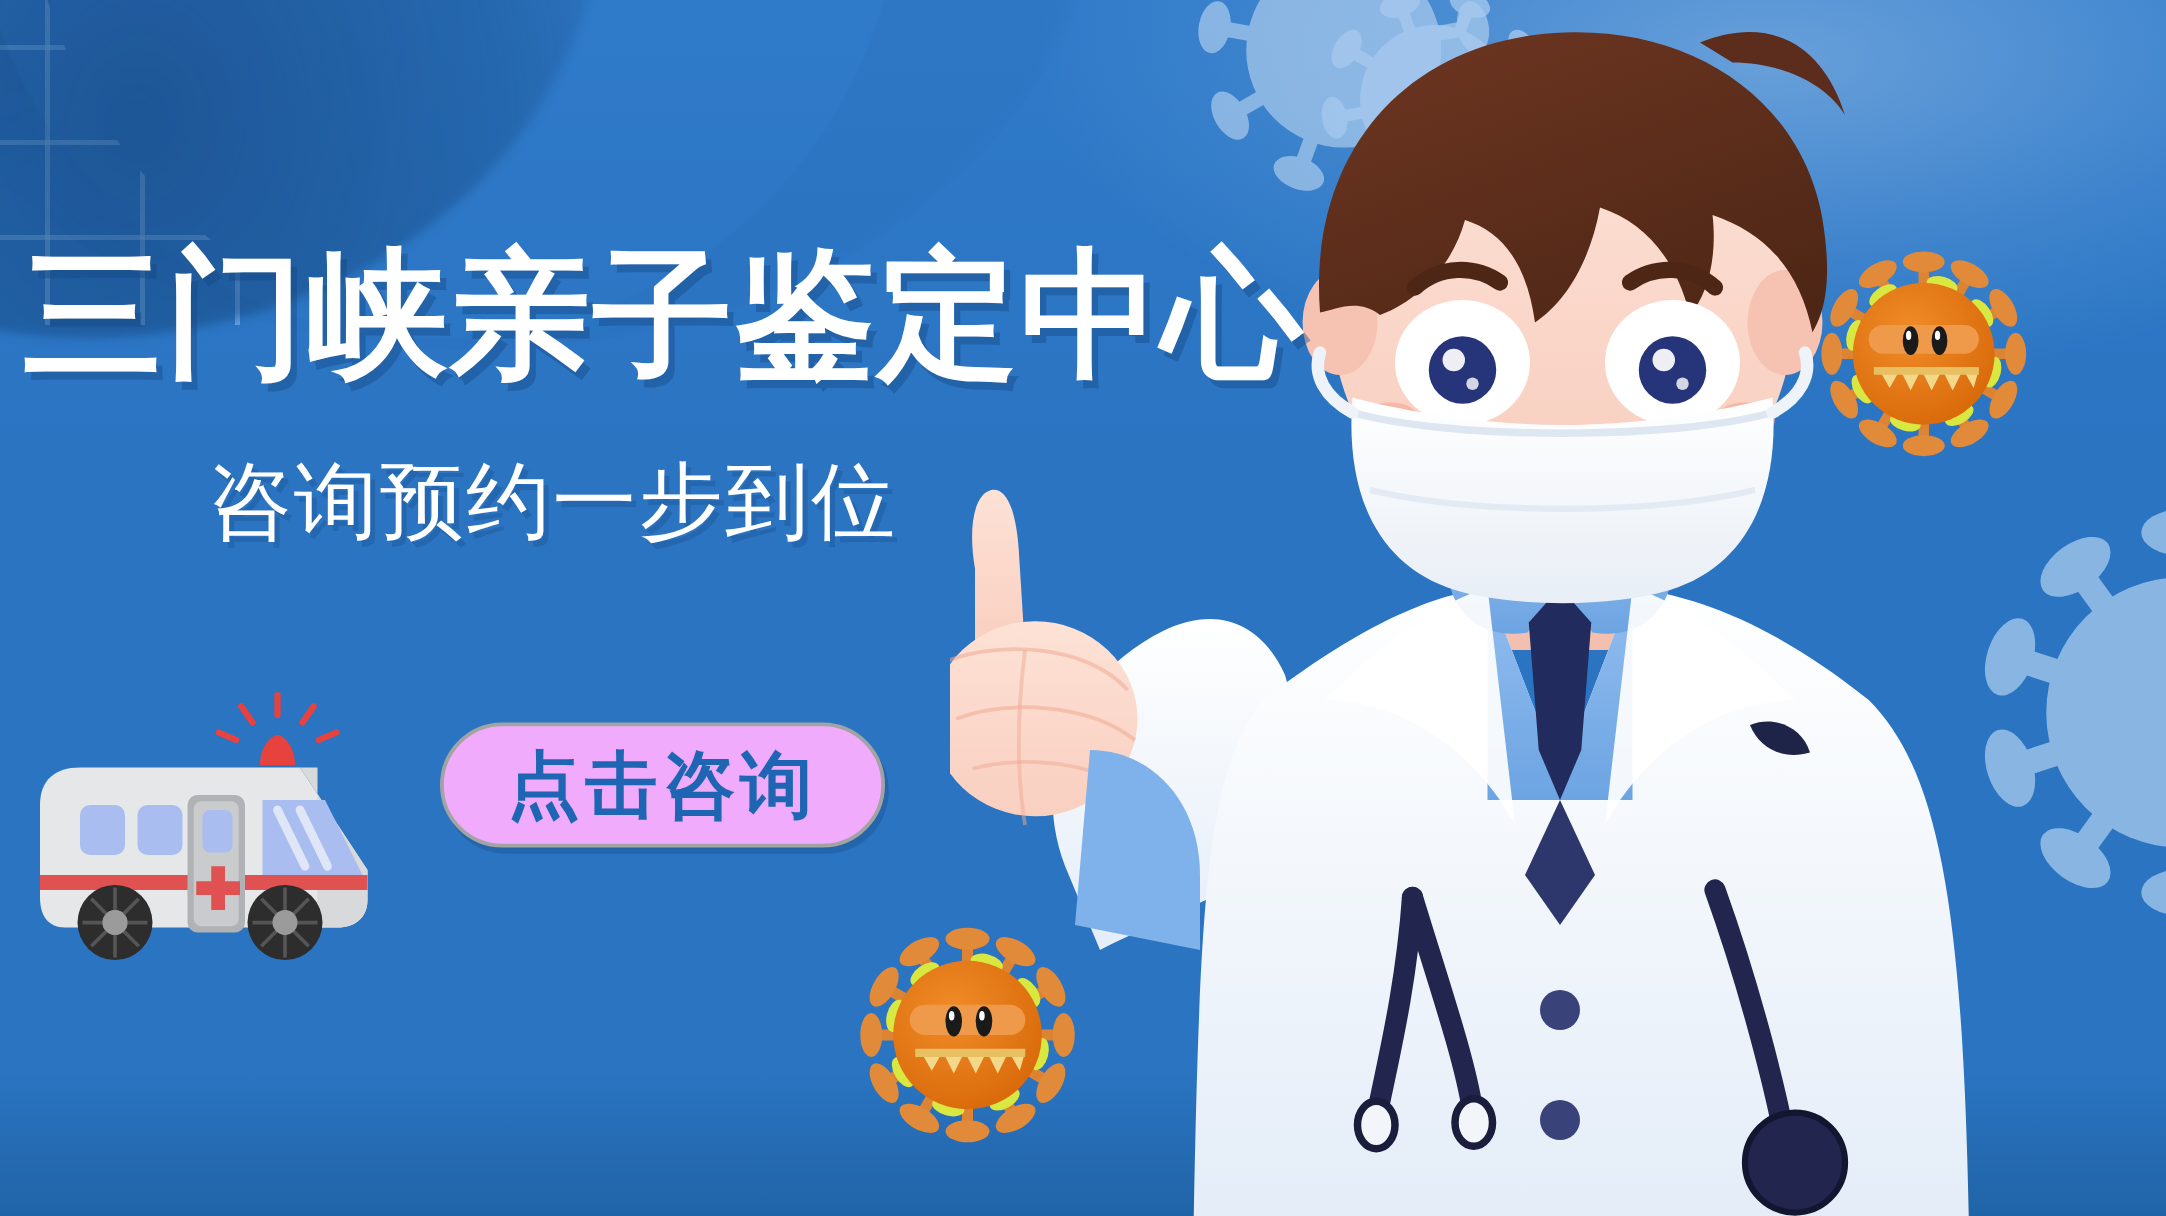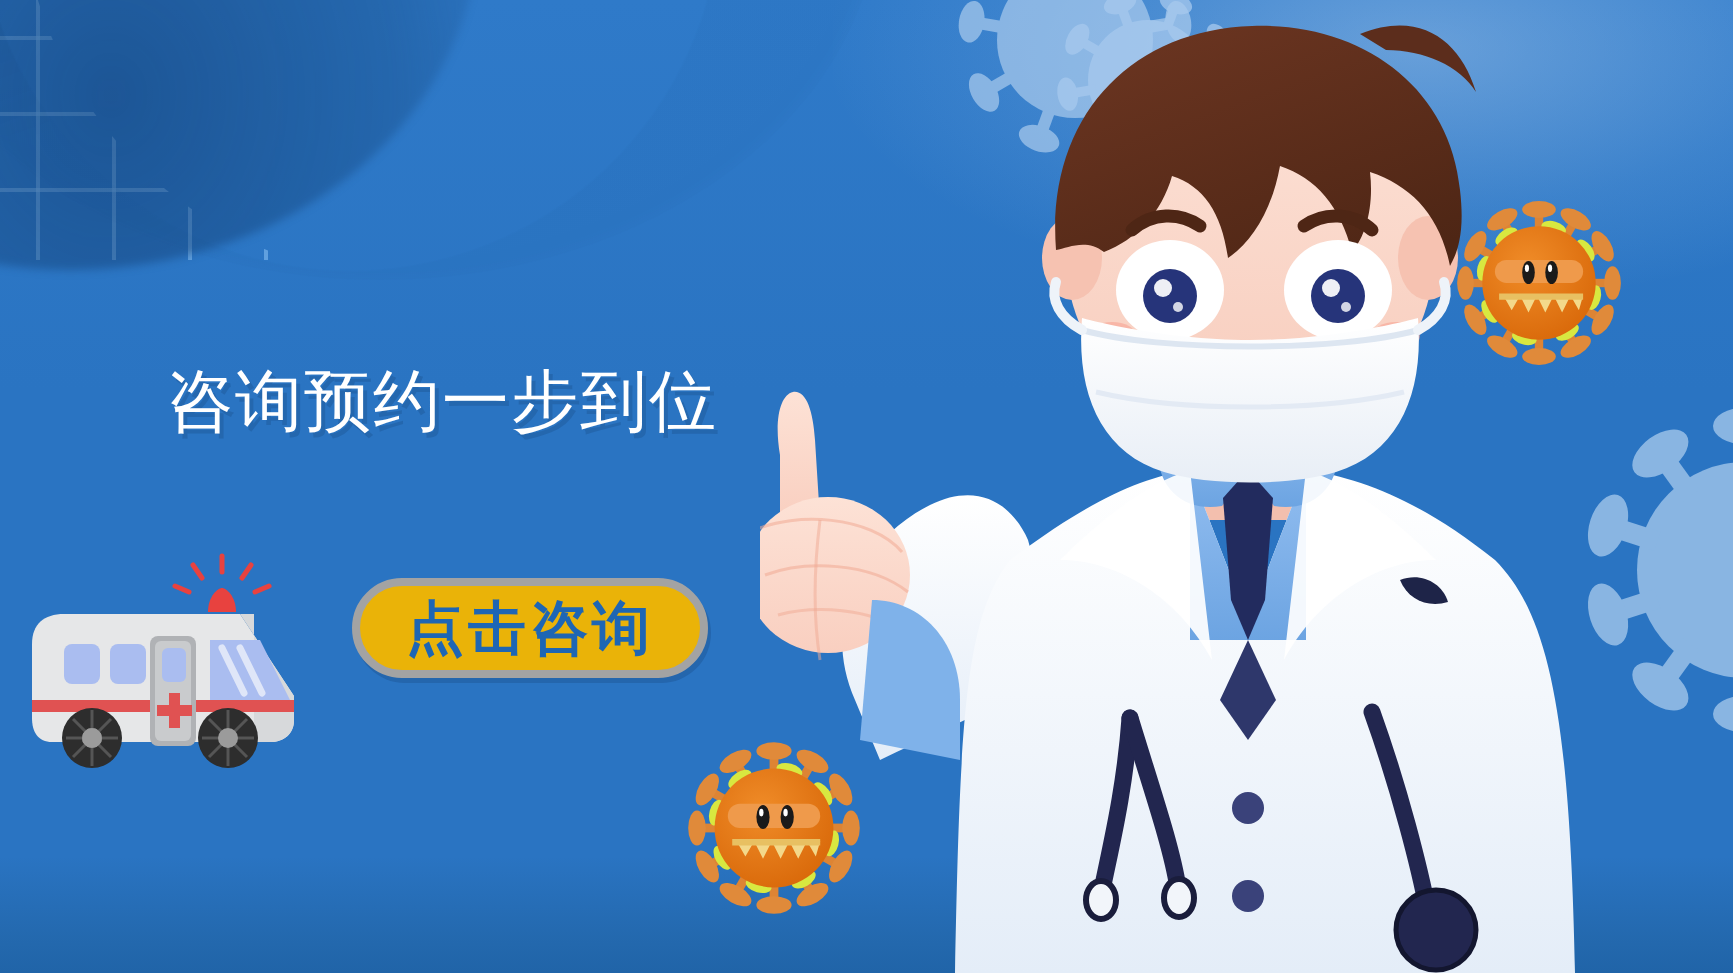"三门峡亲子鉴定中心" div.headline { html: none -> <div>三门峡亲子鉴定中心</div> }
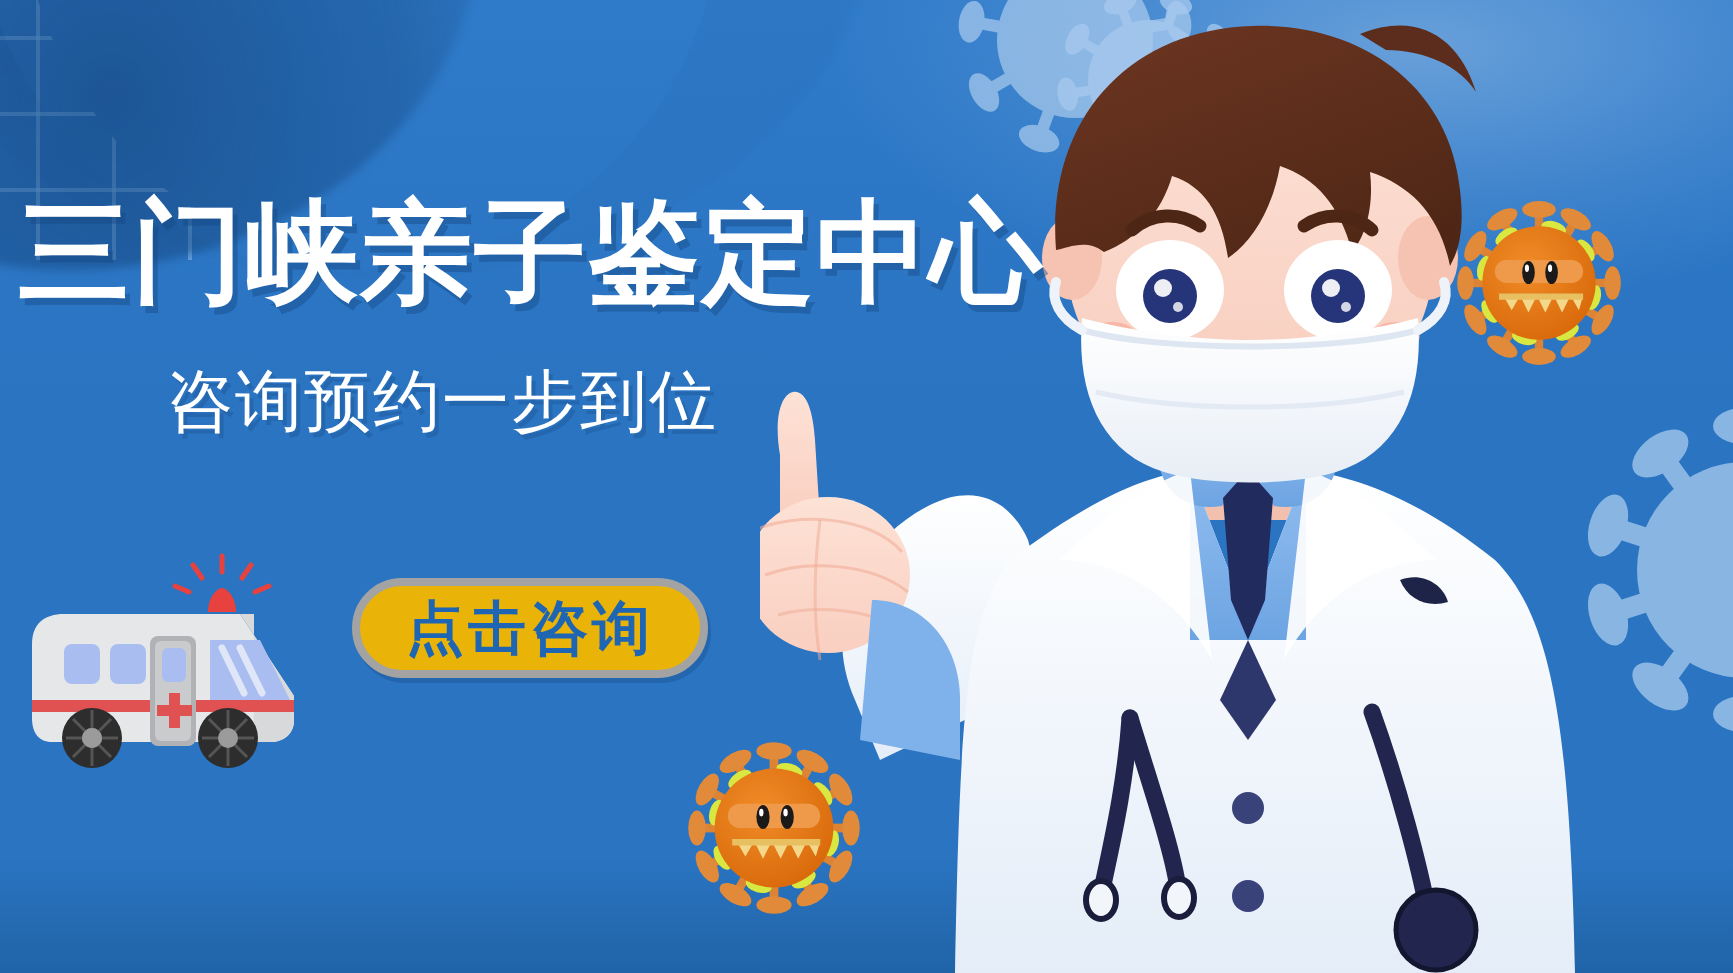"点击咨询" .cta { background: #eab308 -> #f0abfc; border: 8px solid #a3a3a3 -> 3px solid #a3a3a3 }
